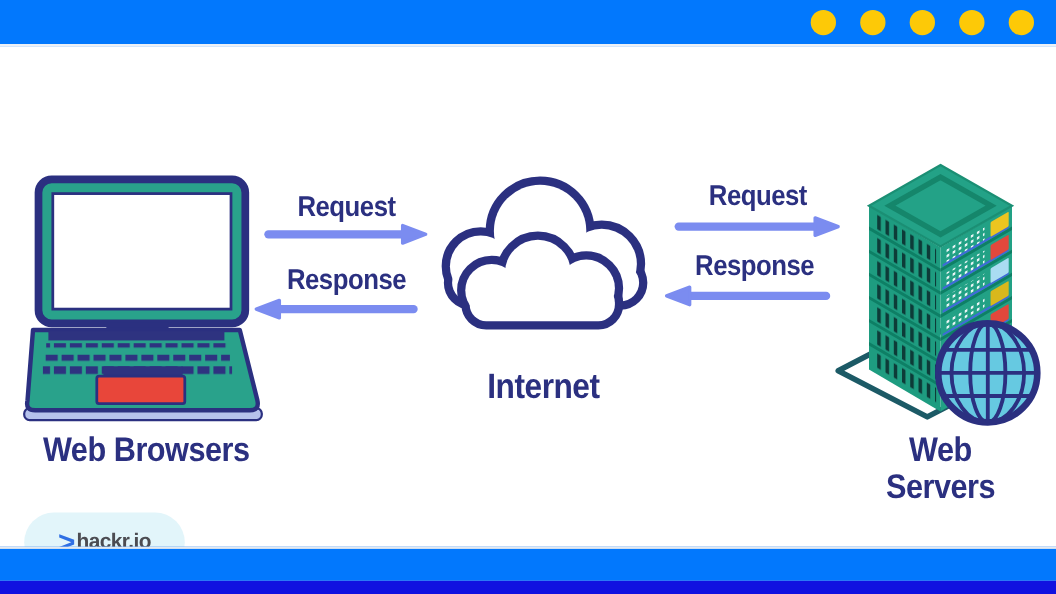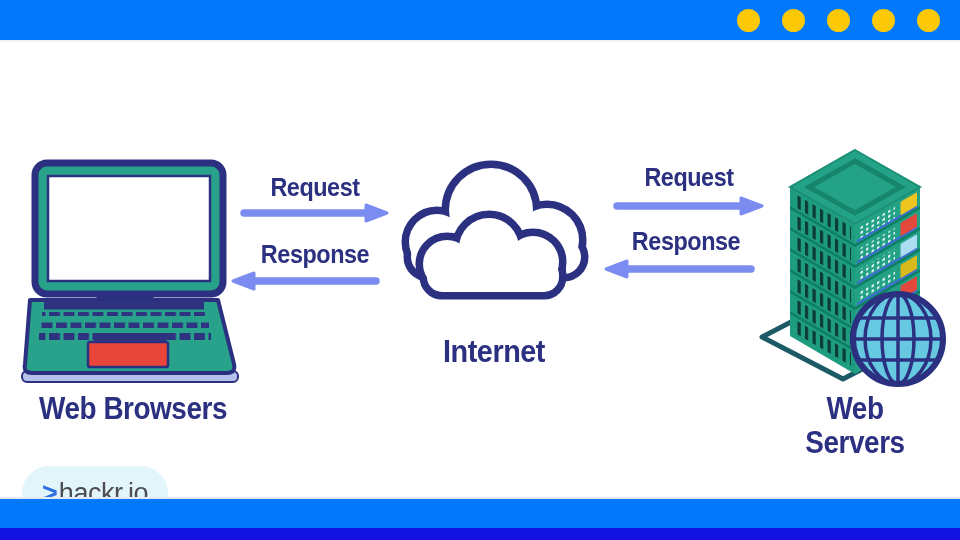"hackr.io" .logo-text { font-size: 27px -> 19px; font-weight: normal -> bold }
